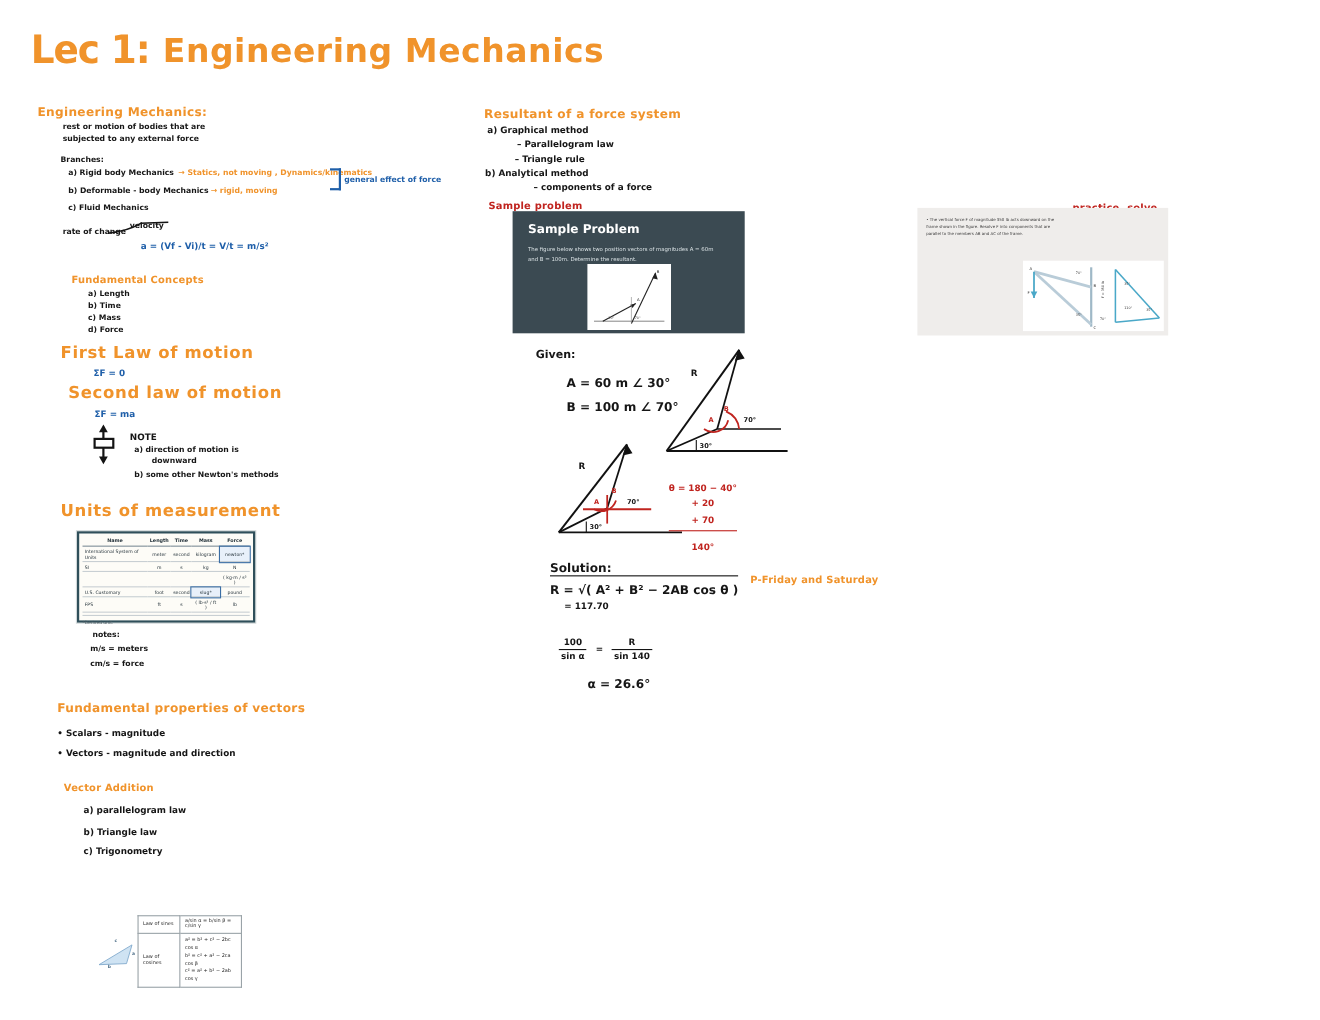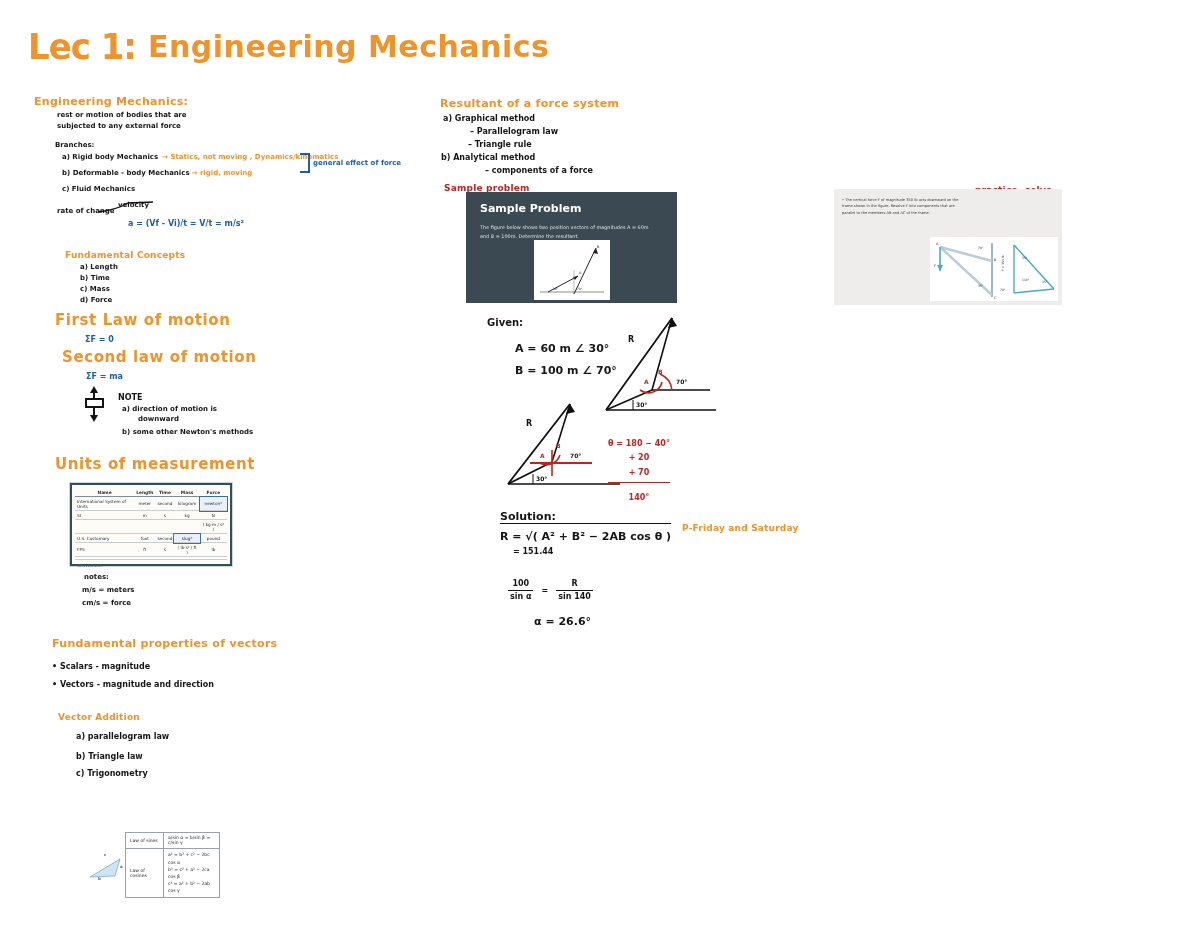"= 151.44" div.abs { text: 151.44 -> 117.70 }
